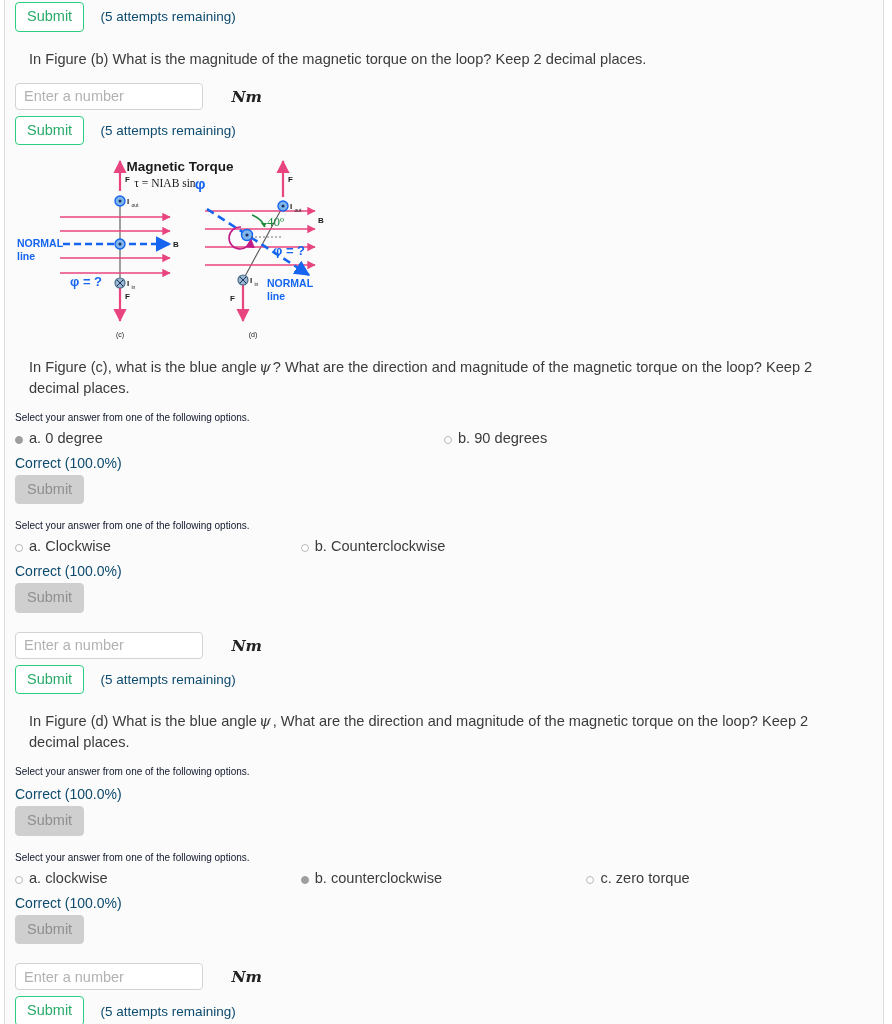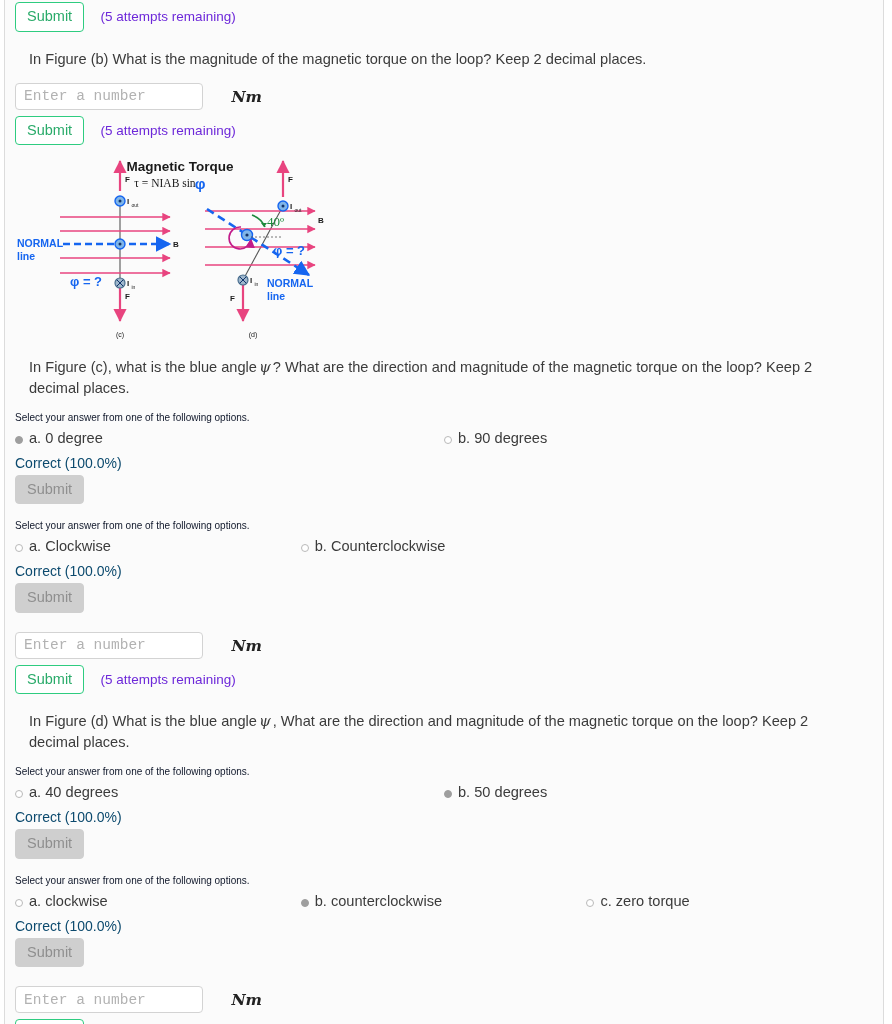"(5 attempts remaining)" .attempts { color: #6d28d9 -> #0c4a6e }
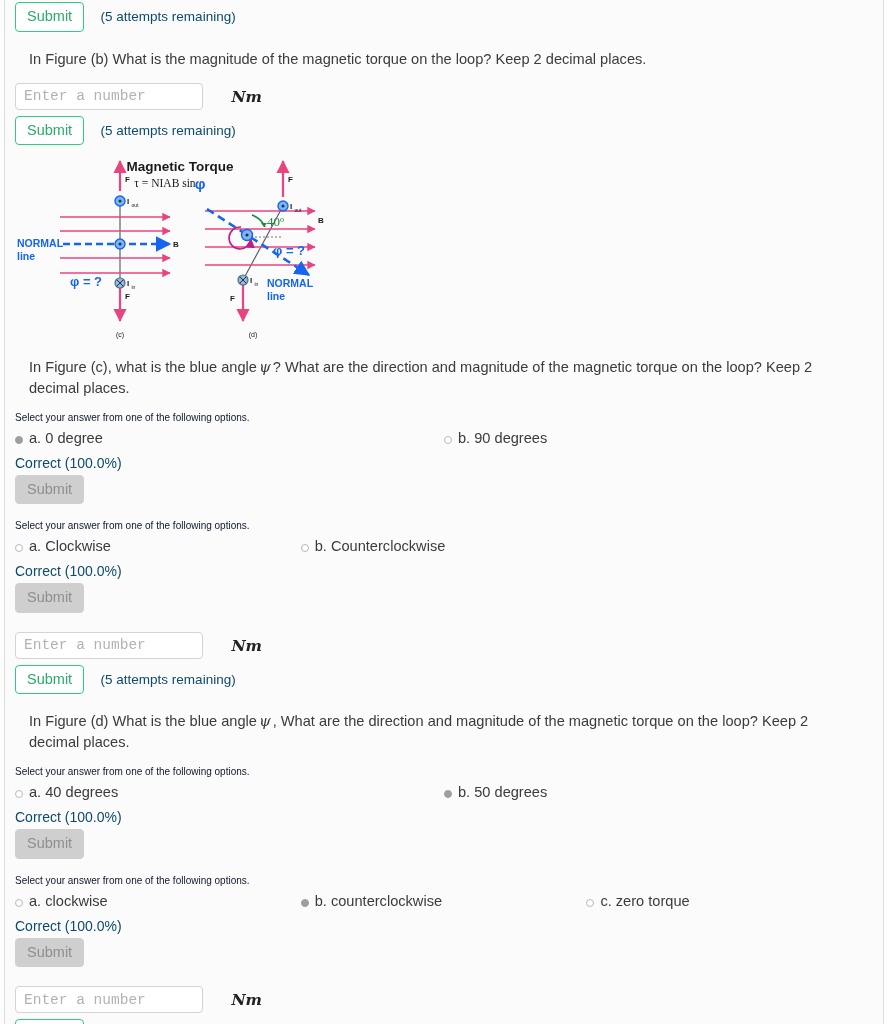"Enter a number" .num-input { font-family: Liberation Mono, monospace -> Liberation Sans, sans-serif }
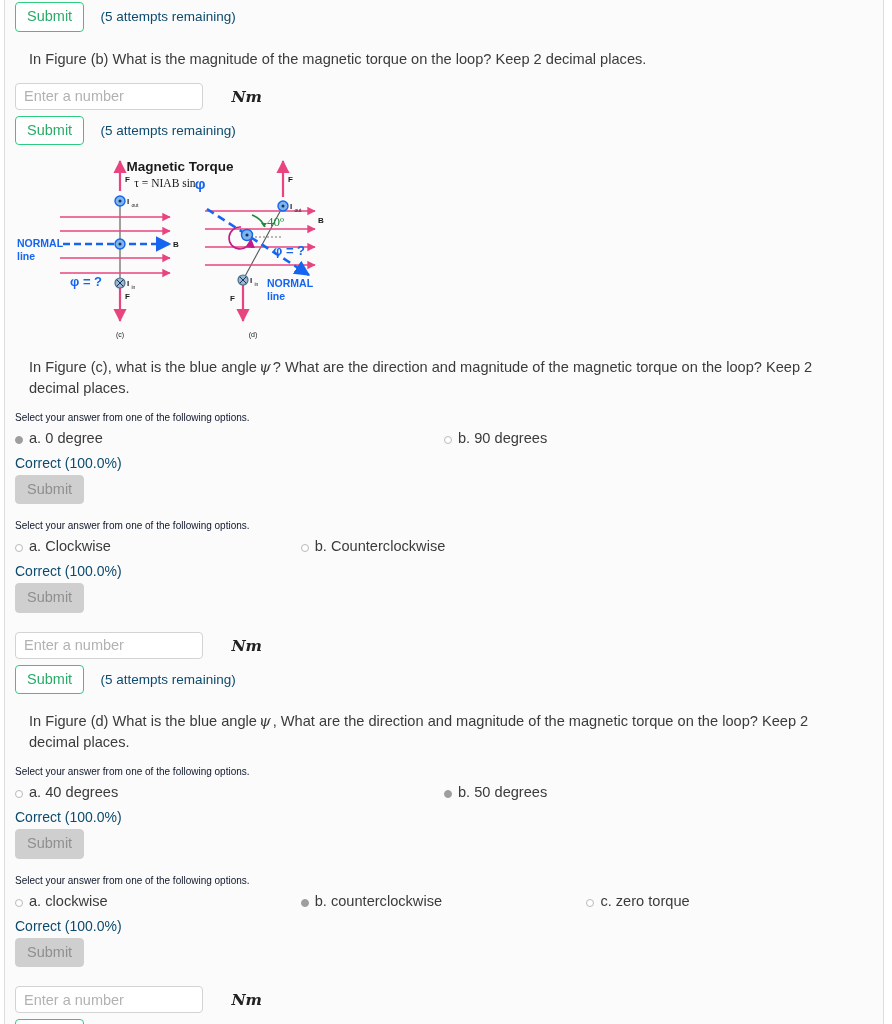"a. 40 degrees" div.options { html: <div> <label> <span></span> <span>a. 40 degrees</span> </label> <label> <span></span> <span>b. 50 degrees</span> </label> </div> -> none }
